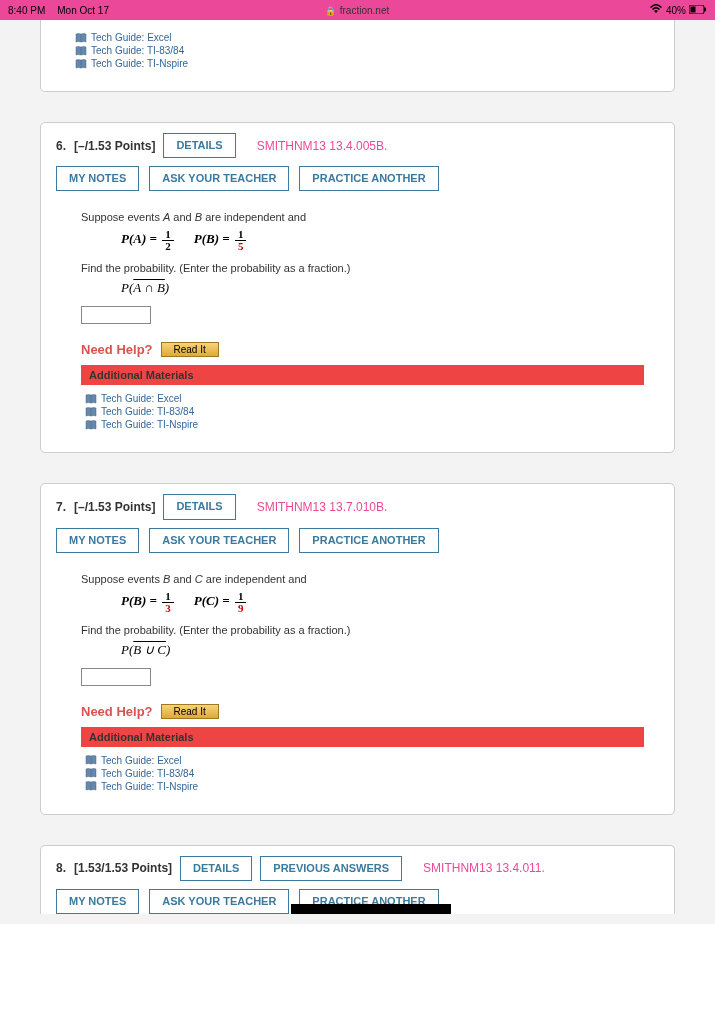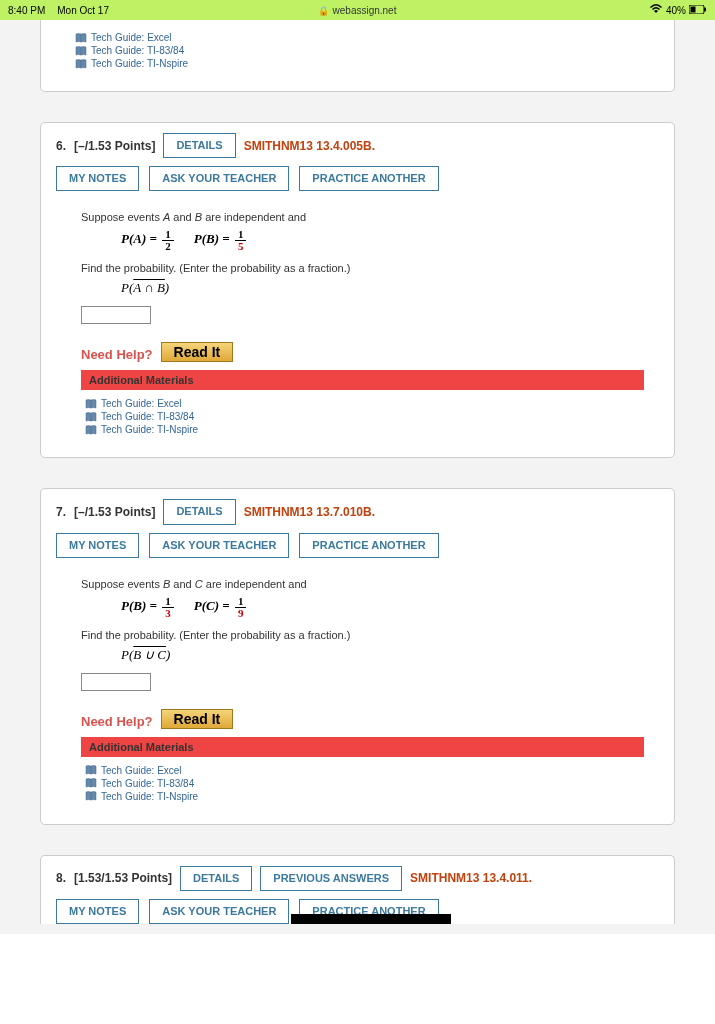"8:40 PM" .status-bar { background: #bef264 -> #ec4899 }
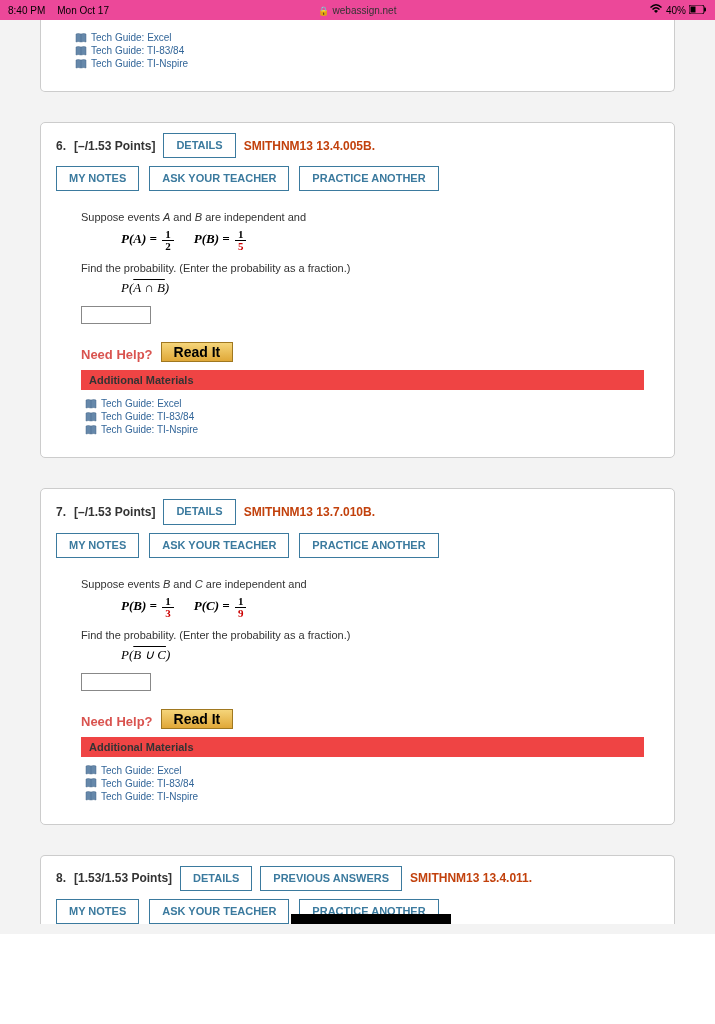"webassign.net" span { text: webassign.net -> fraction.net }
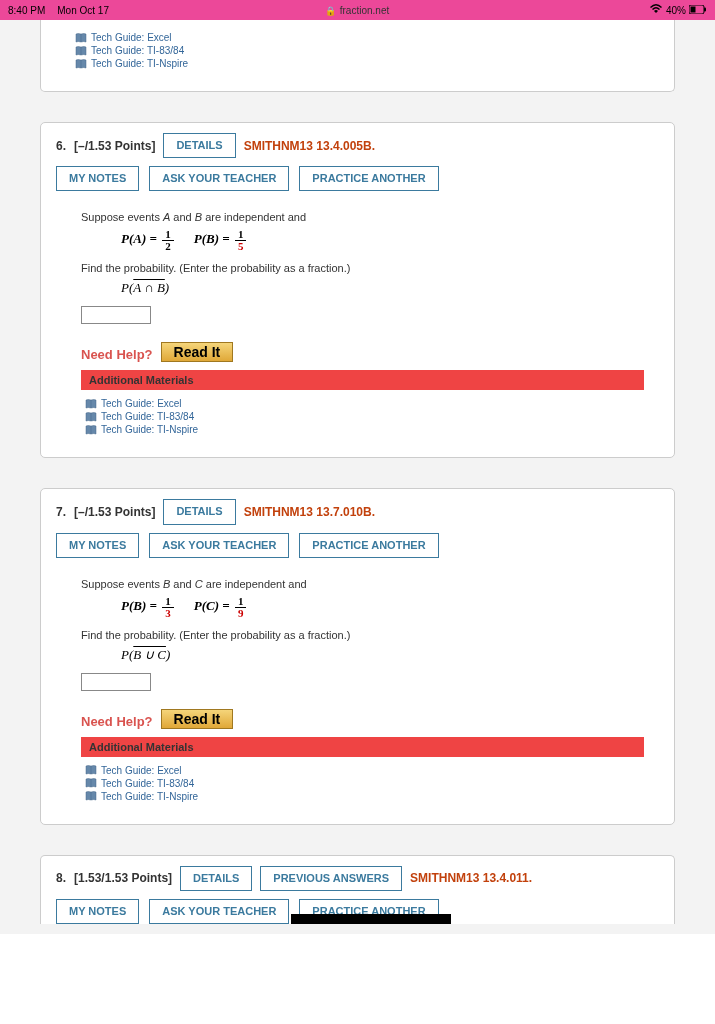"SMITHNM13 13.4.005B." .q-ref { color: #c2410c -> #ec4899; font-weight: bold -> normal; margin-left: none -> 13px }
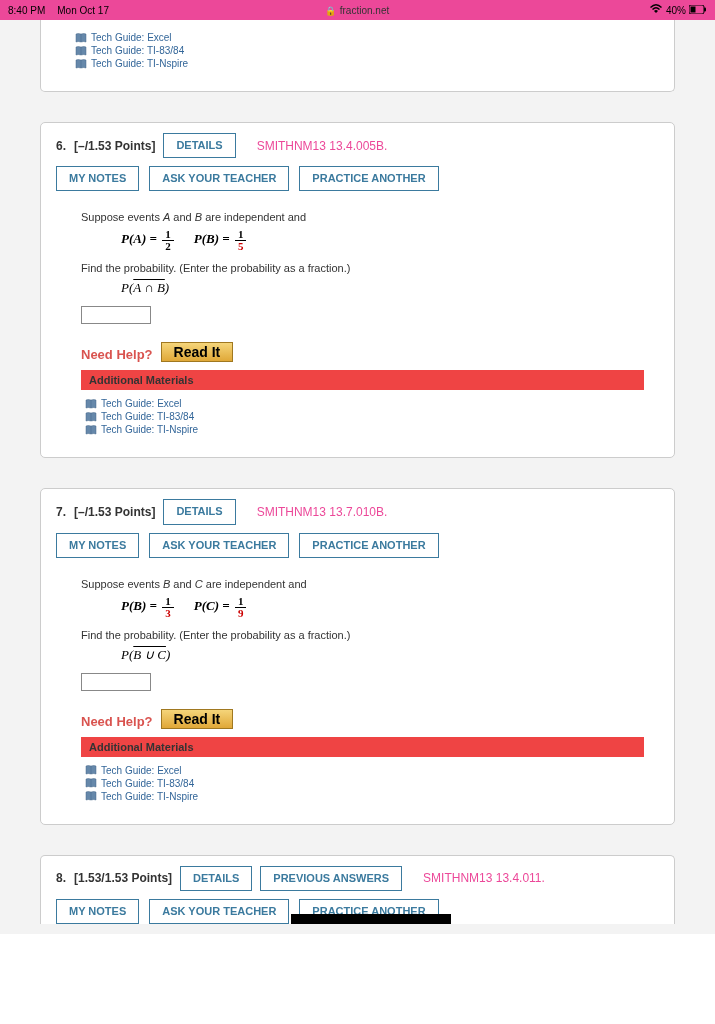"Read It" .read-it-btn { font-size: 14px -> 10px; font-weight: bold -> normal }
